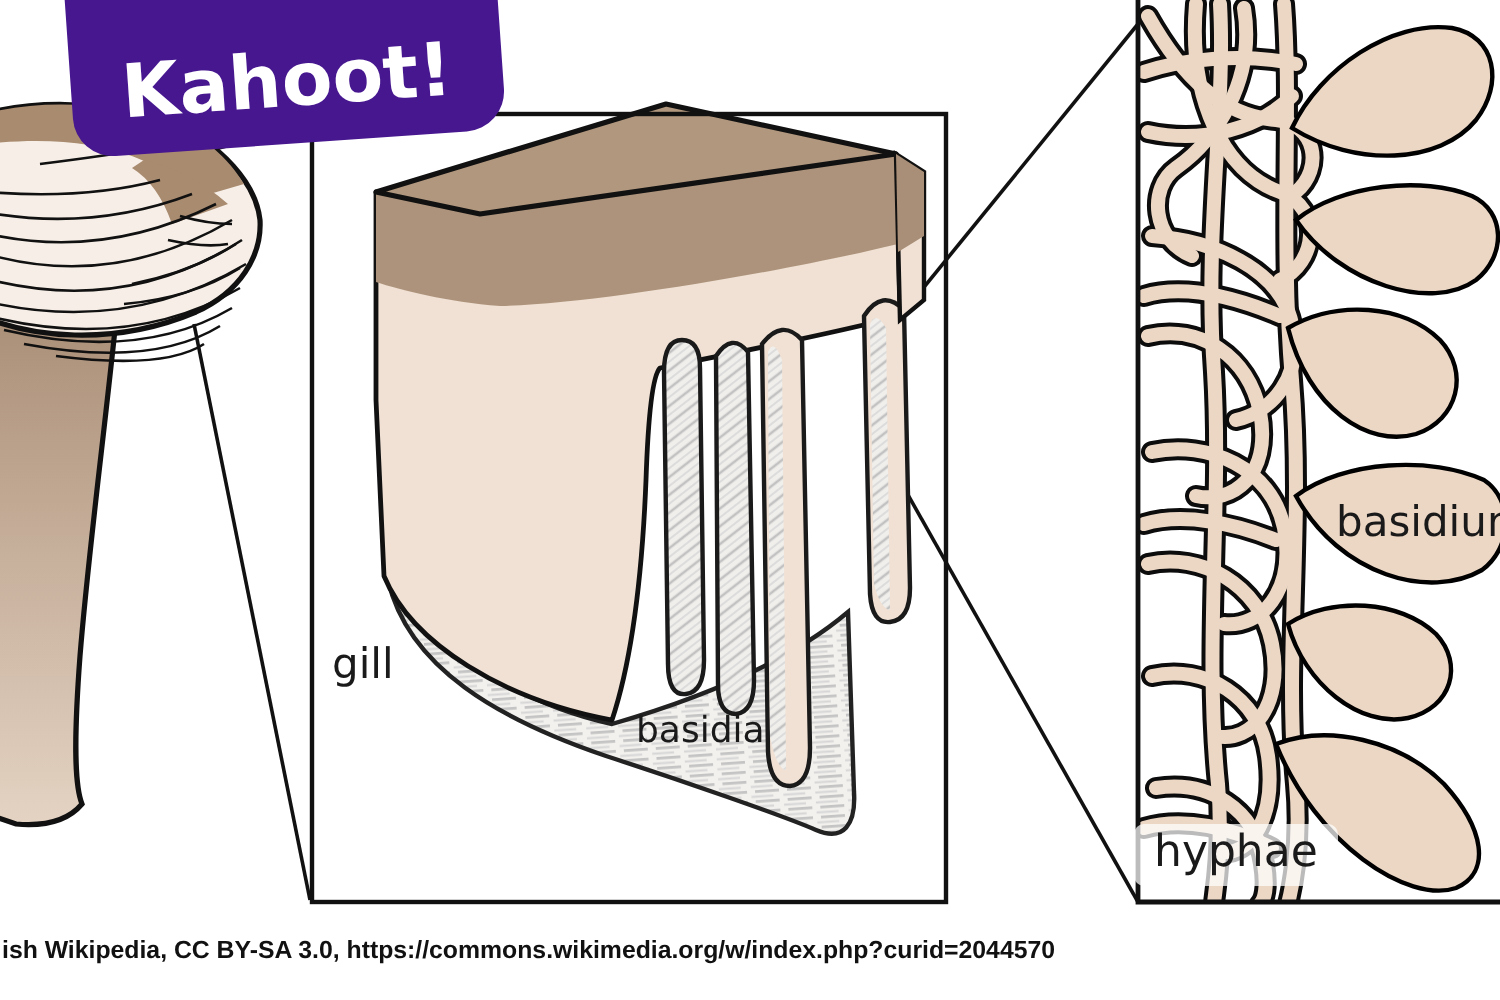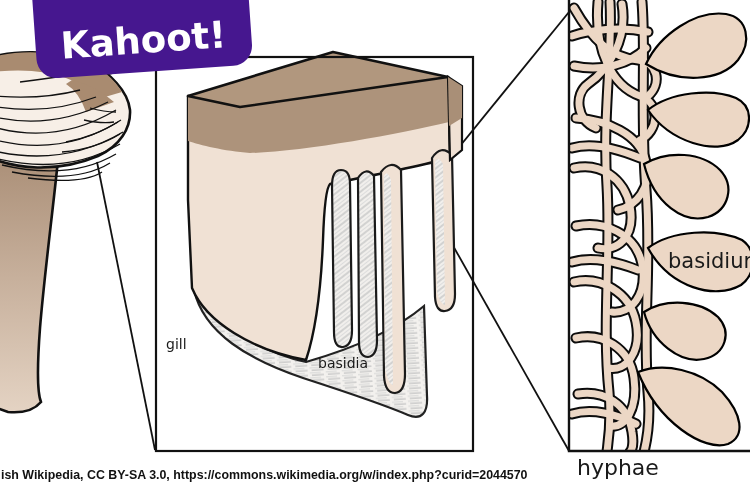"gill" .label-gill { font-size: 14px -> 21px; top: 336px -> 320px }
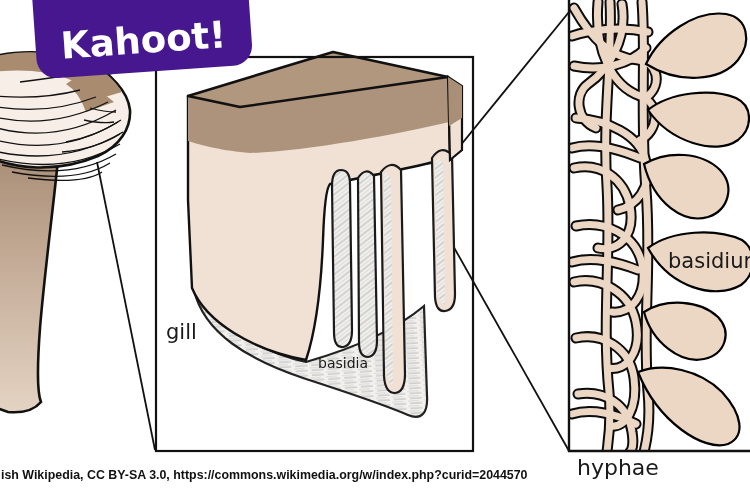"basidia" .label-basidia { font-size: 14px -> 18px }
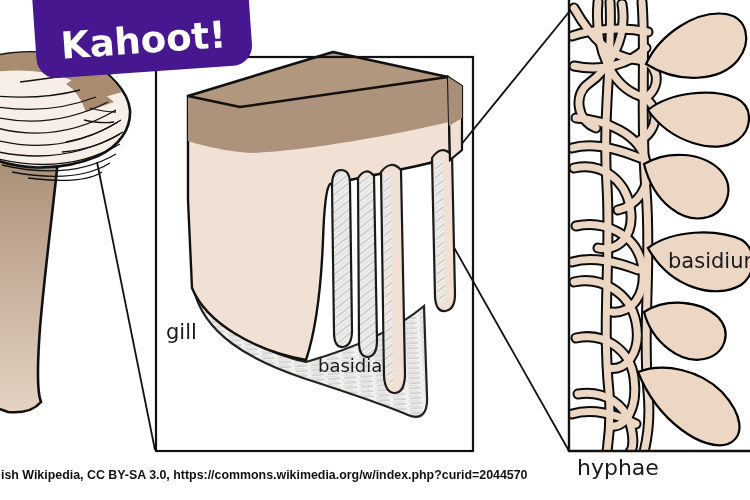"hyphae" .label-hyphae { margin-top: 41px -> none }
